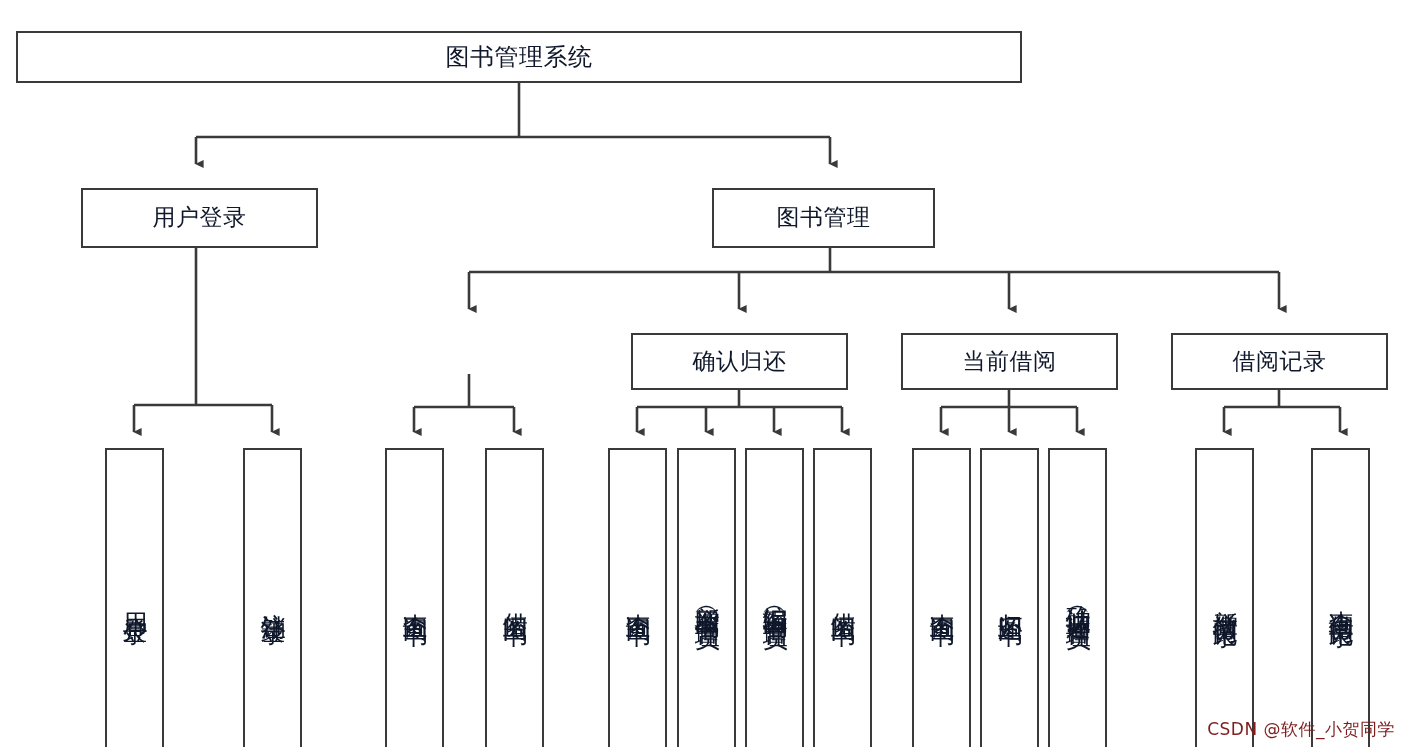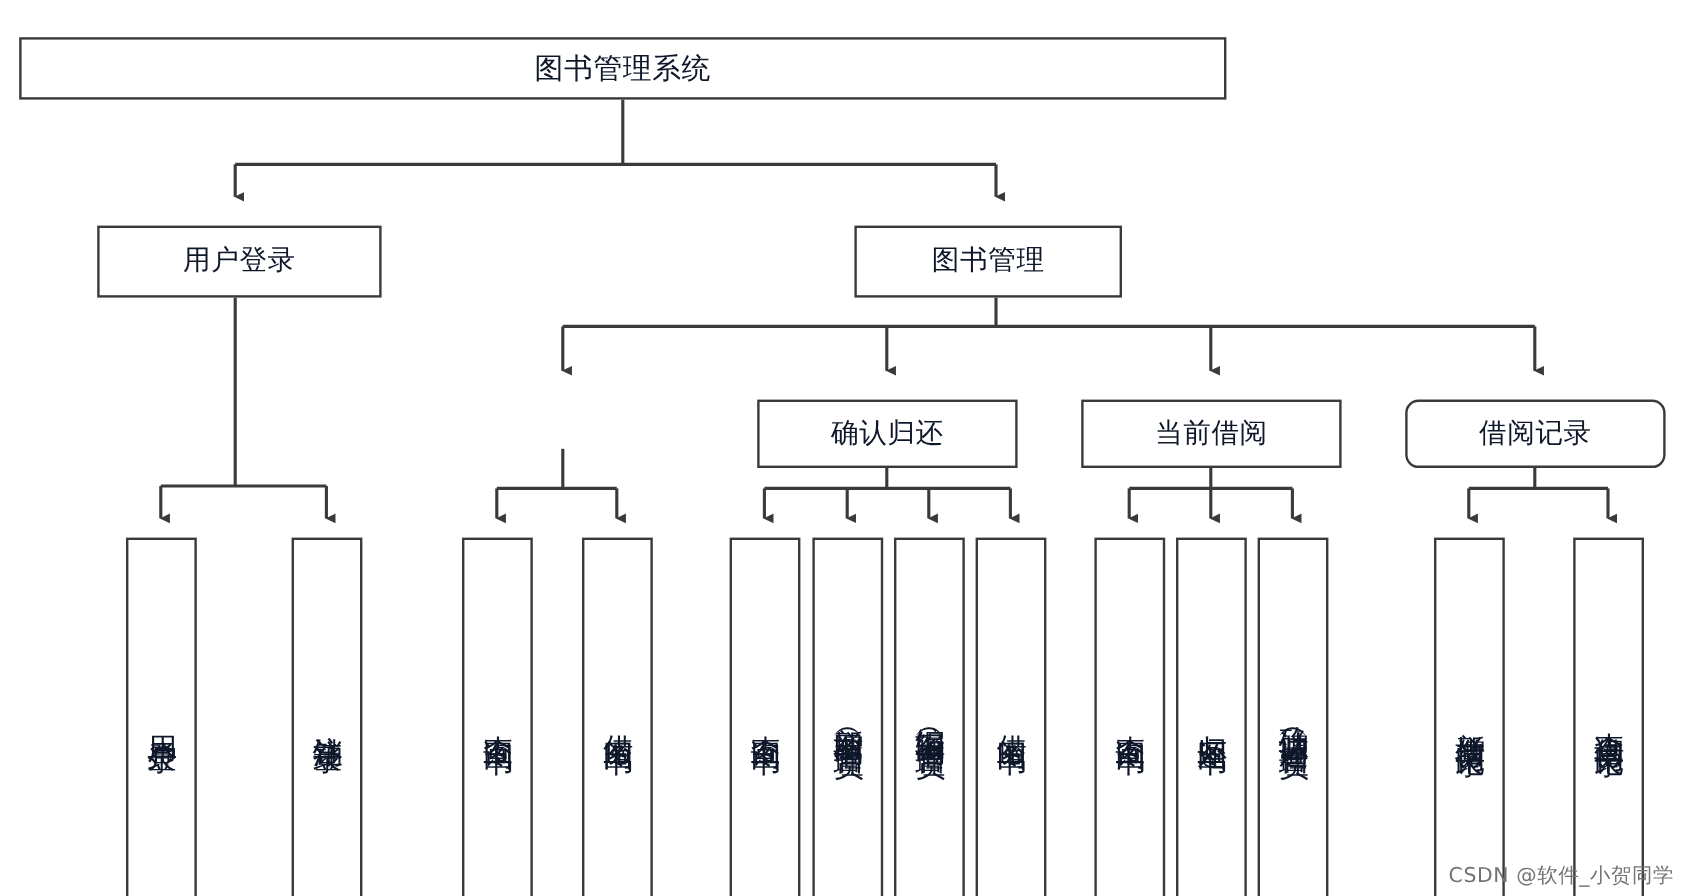"借阅记录" div.node { border-radius: 11px -> none }
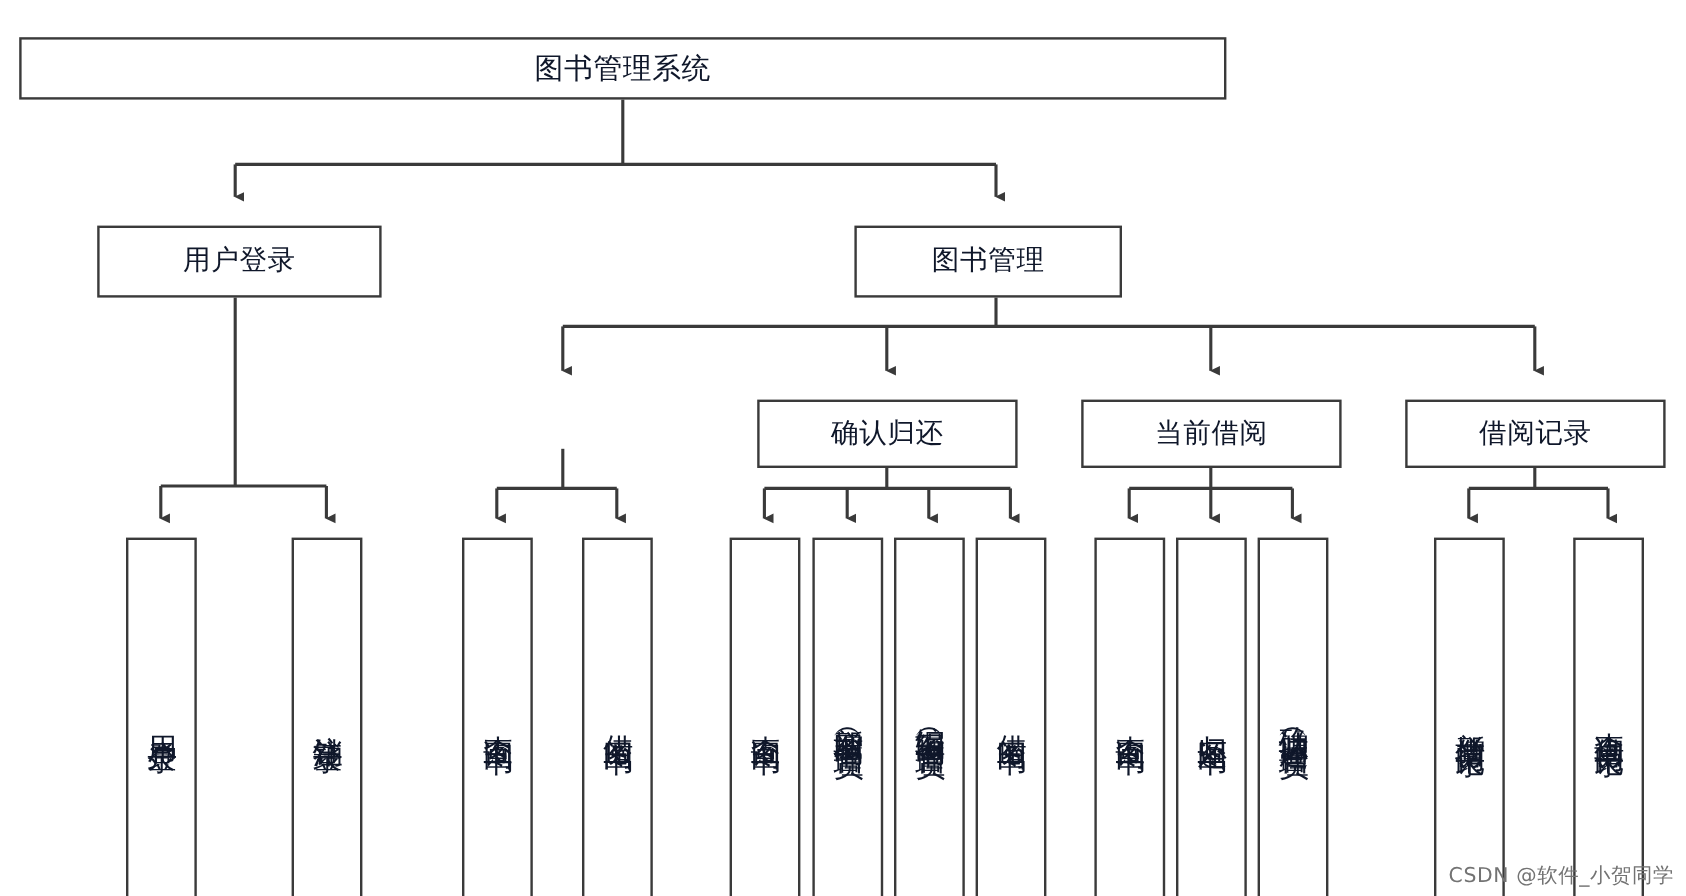"CSDN @软件_小贺同学" #watermark { color: #737373 -> #7f1d1d }
